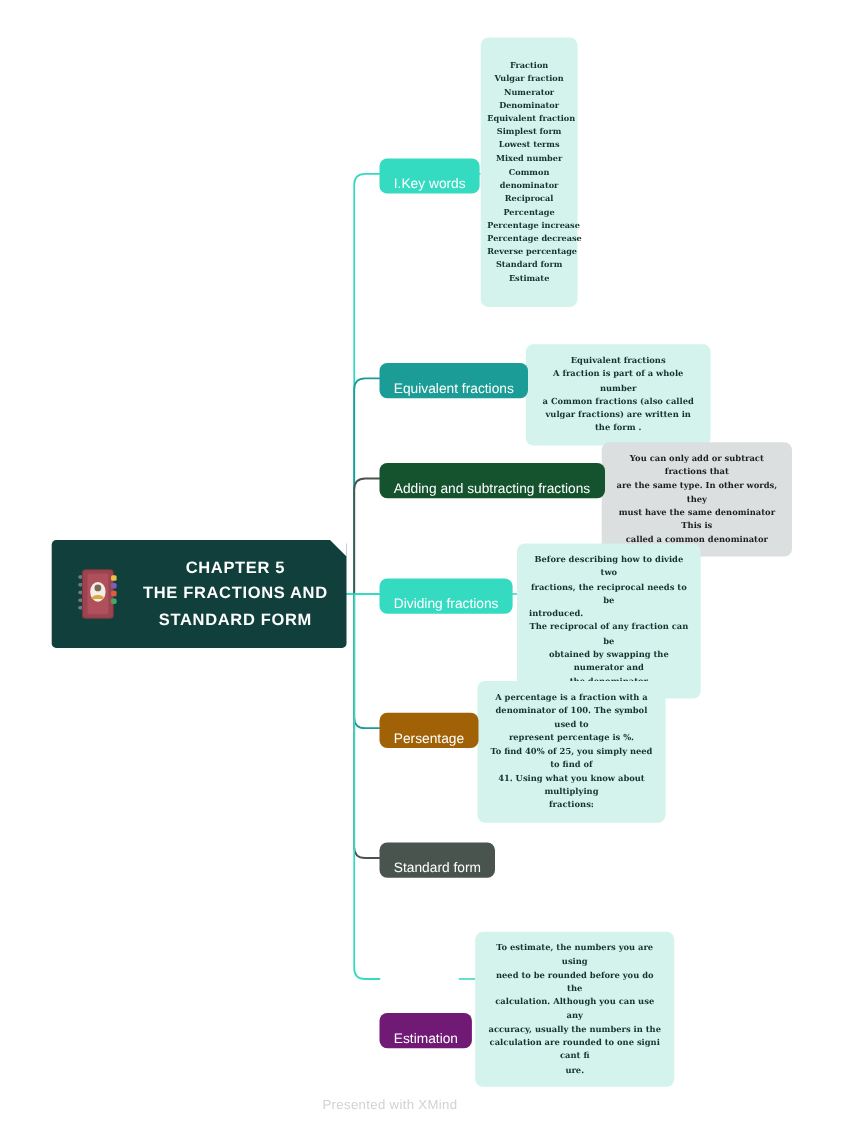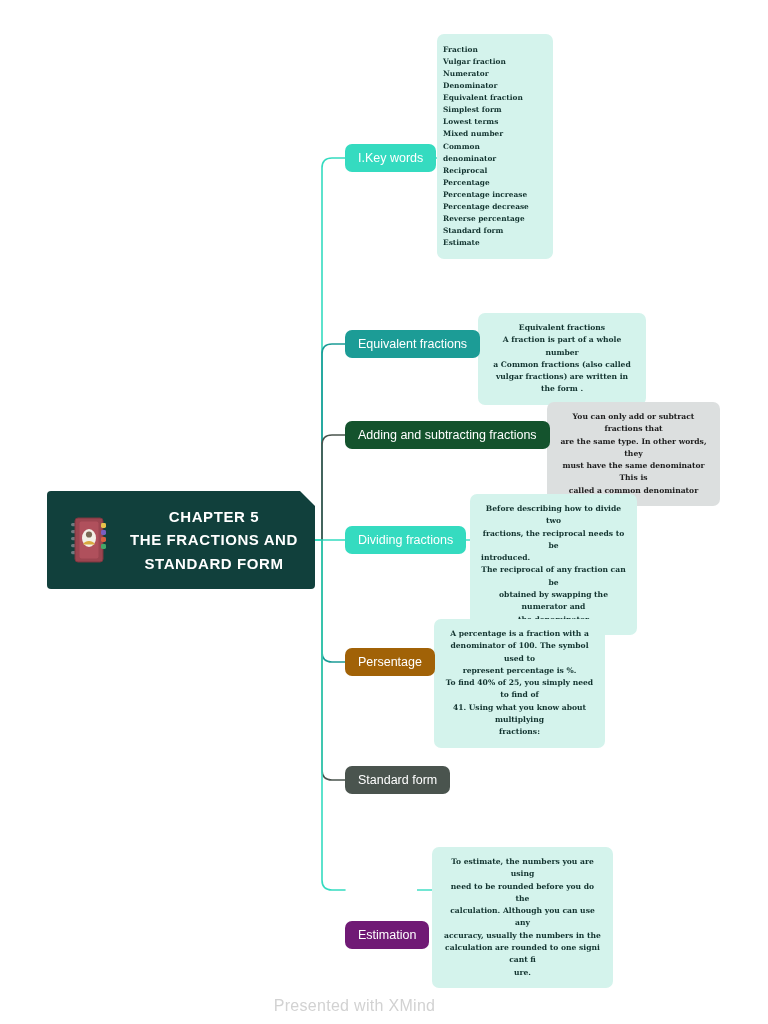"Fraction" #keywords-box { padding: 10px 6px -> 20px 6px; text-align: left -> center; width: 116px -> 88px }
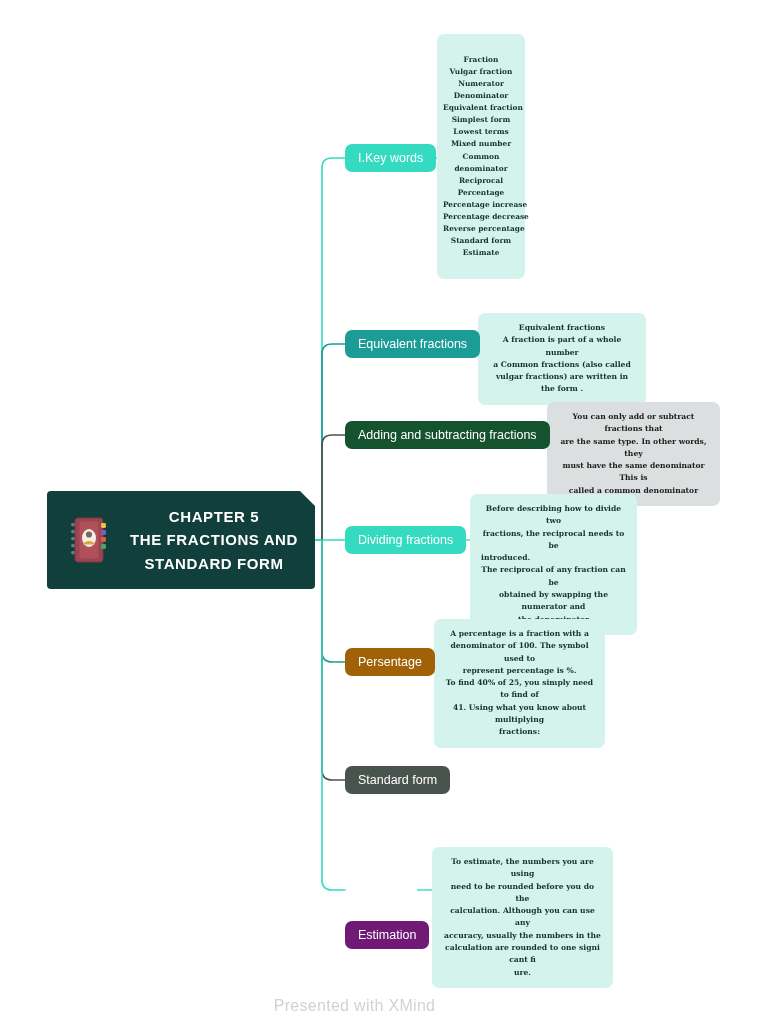"I.Key words" .branch-label { align-items: center -> flex-start; padding: 0 13px -> 16px 13px }
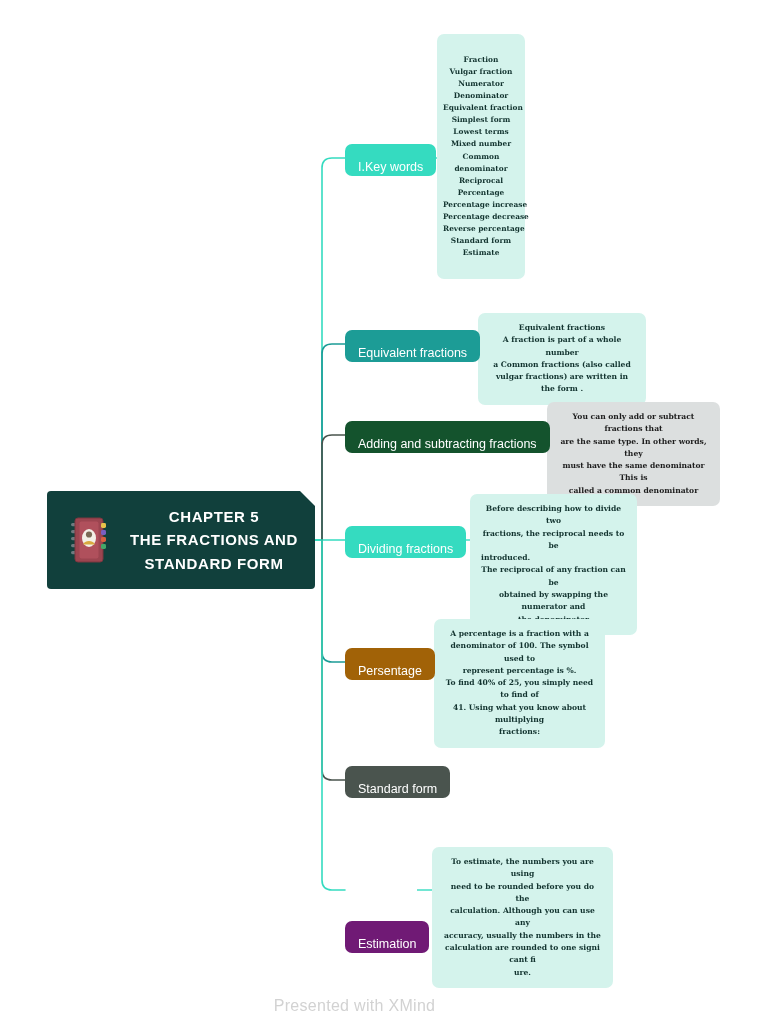"Presented with XMind" #footer { font-size: 16px -> 12px }
